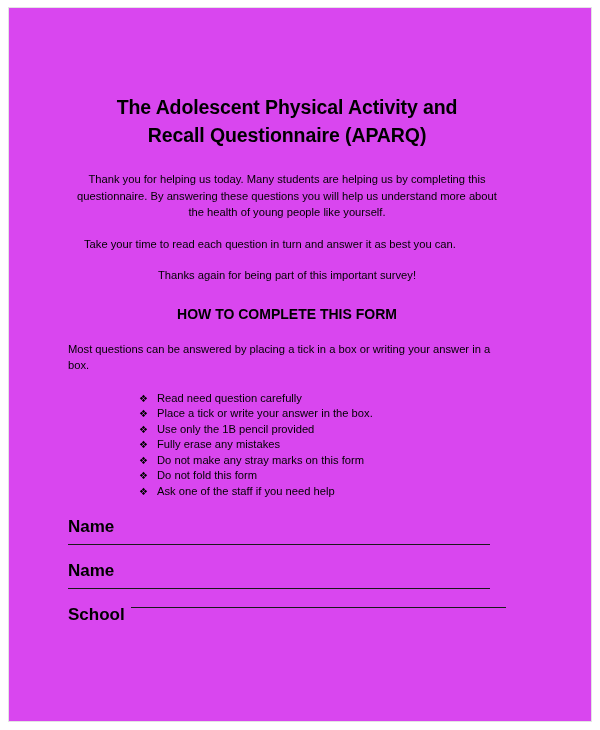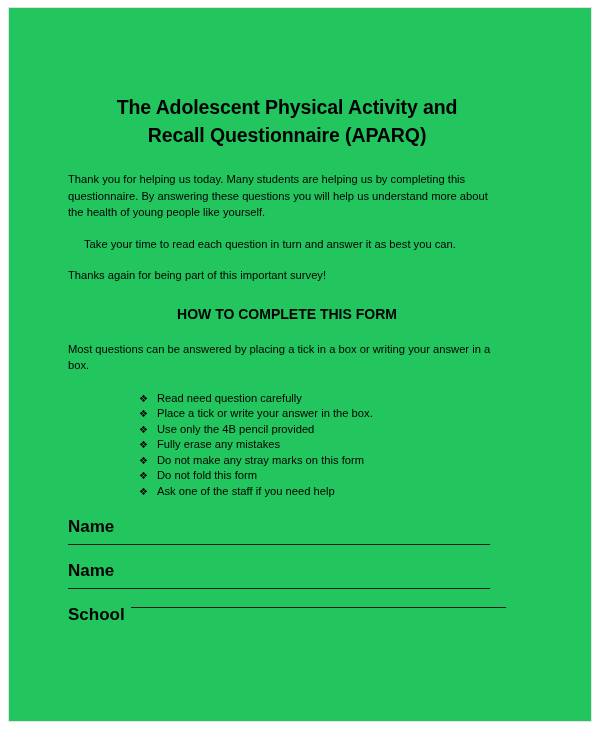"The Adolescent Physical Activity and" .page { background: #22c55e -> #d946ef }
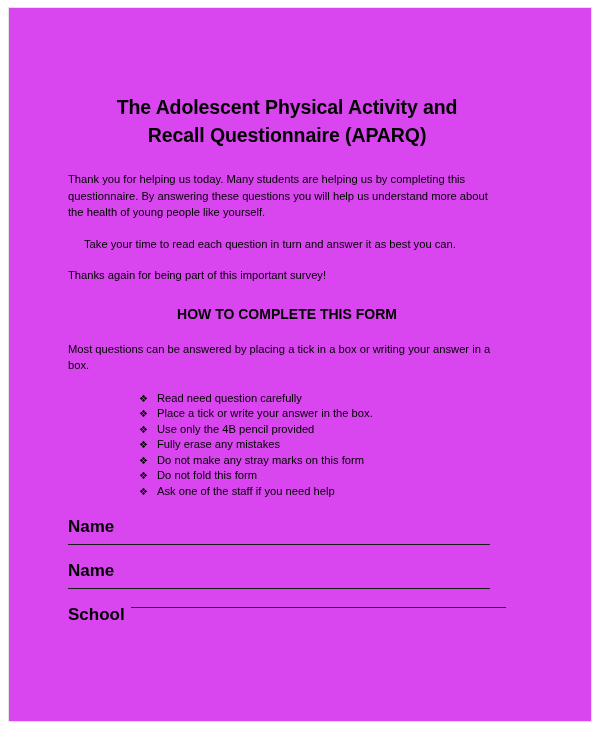"Thank you for helping us" .para-center { text-align: none -> center }
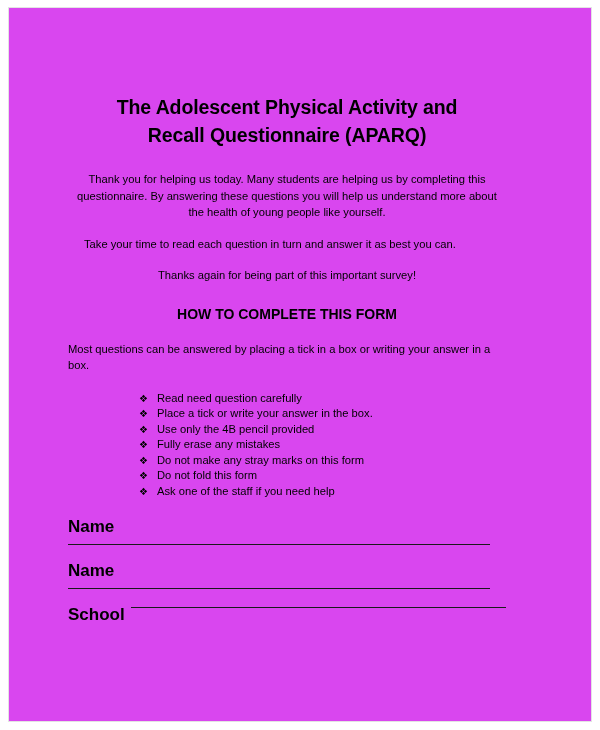"Use only the 4B pencil" span { text: 4B -> 1B }
